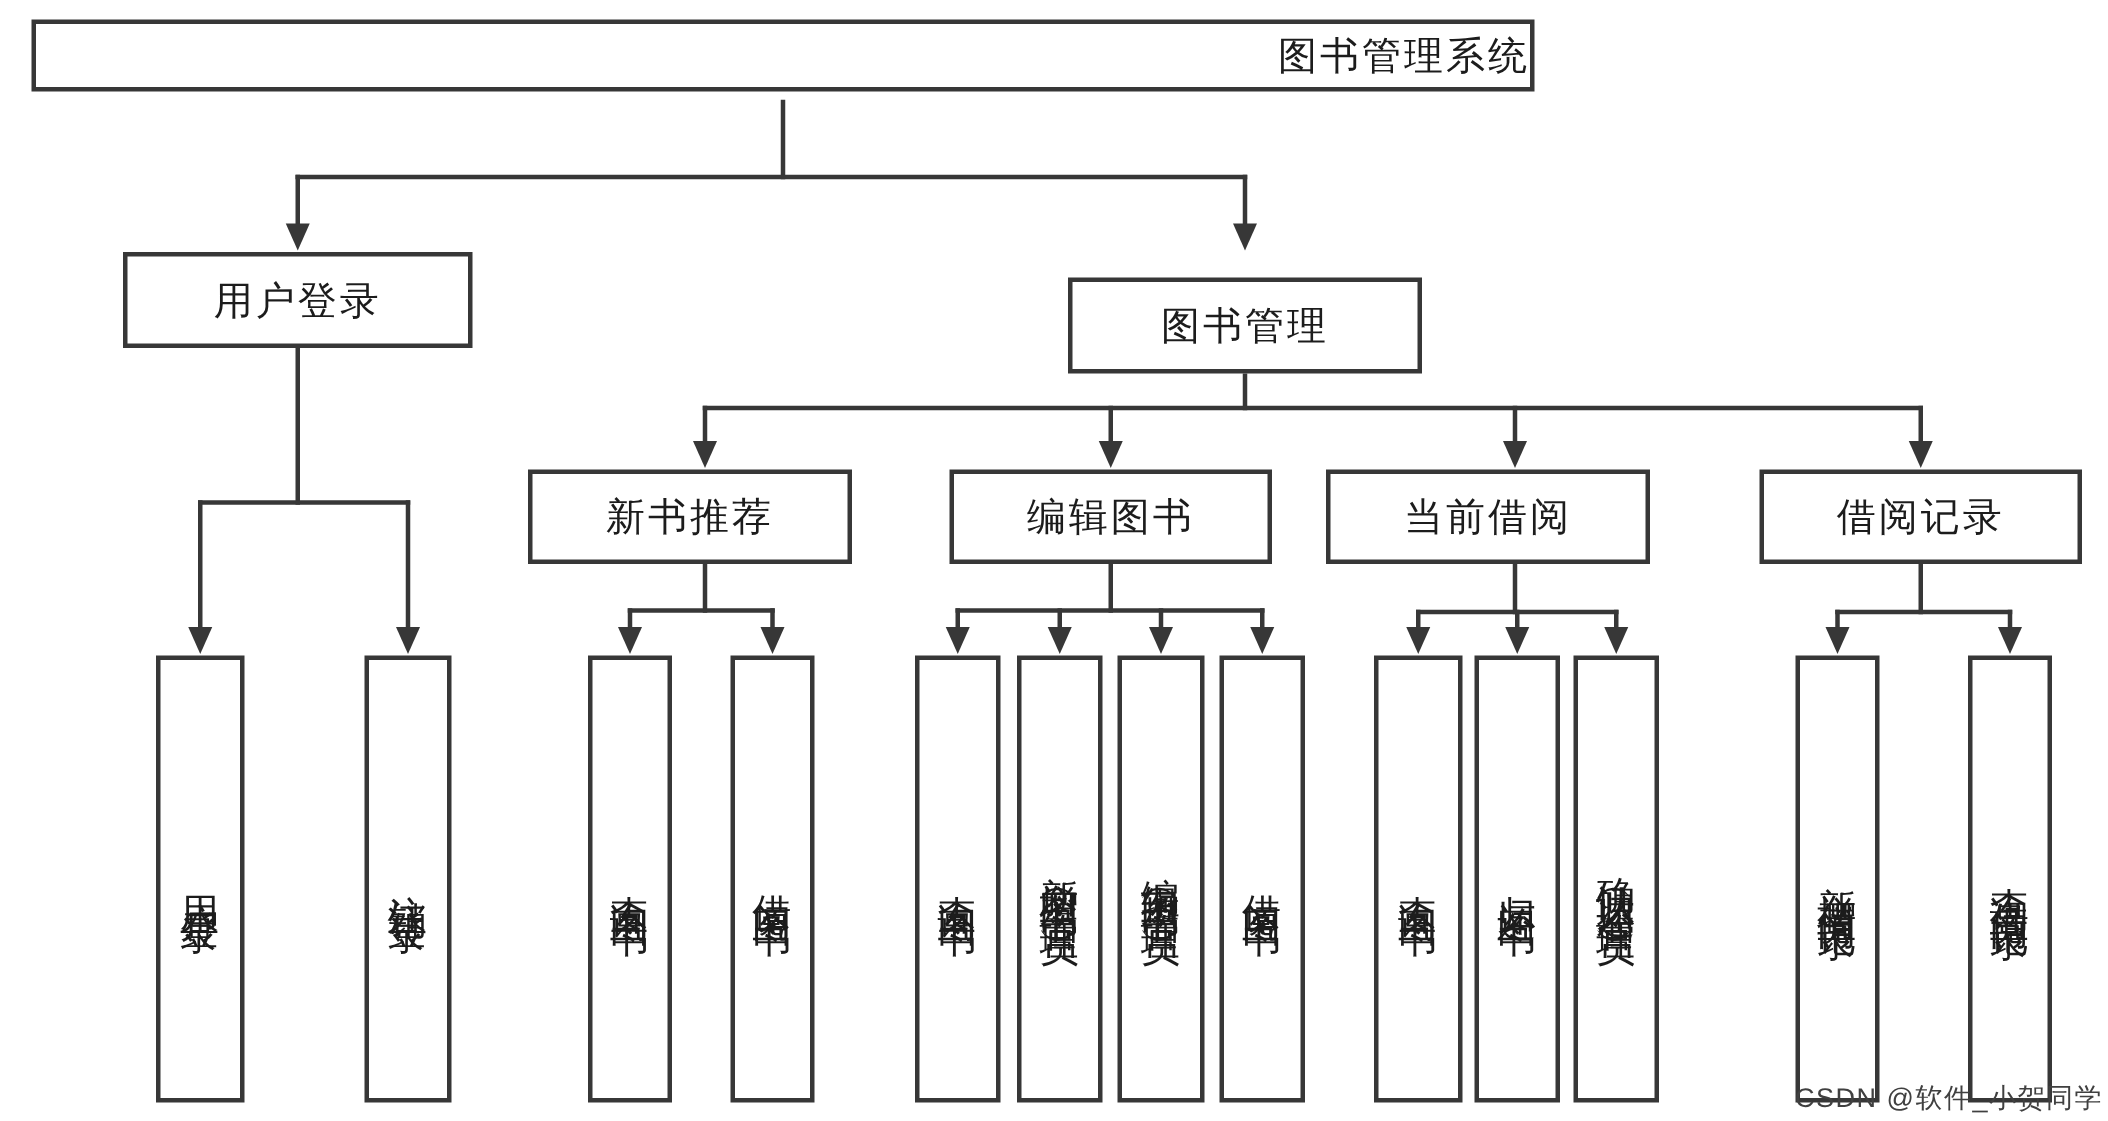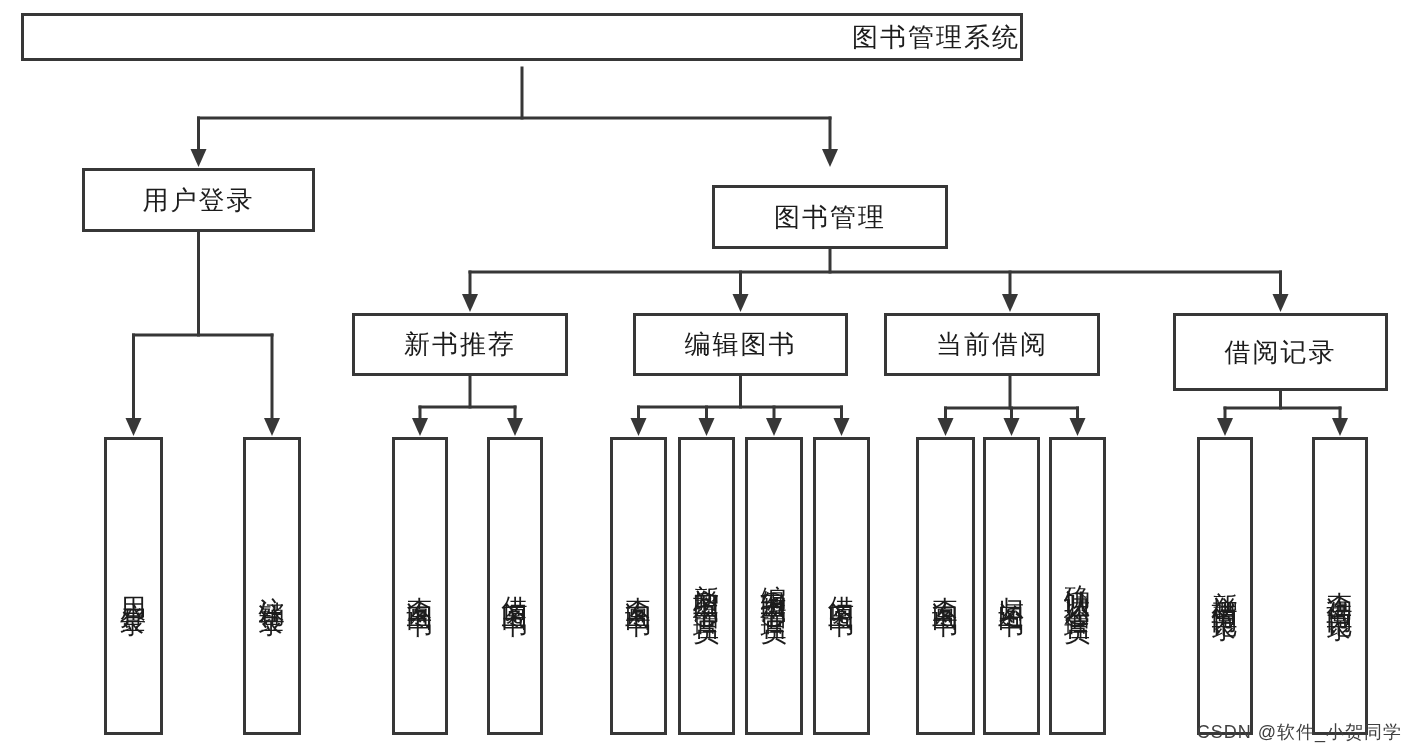"借阅记录" div.node { height: 78px -> 63px }
